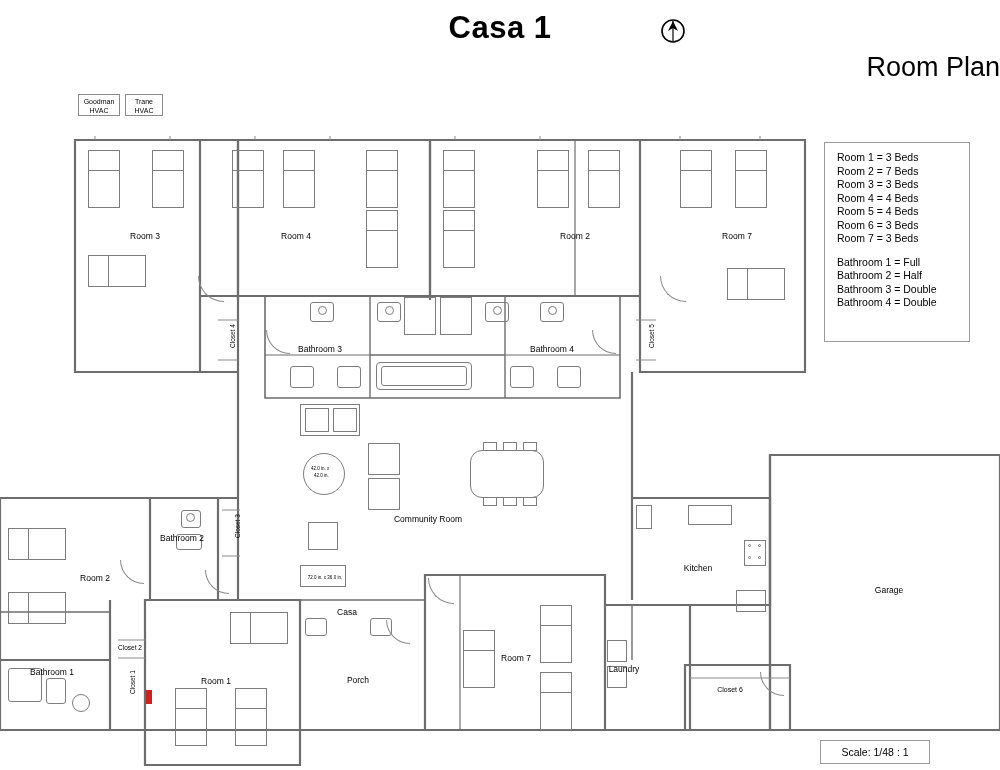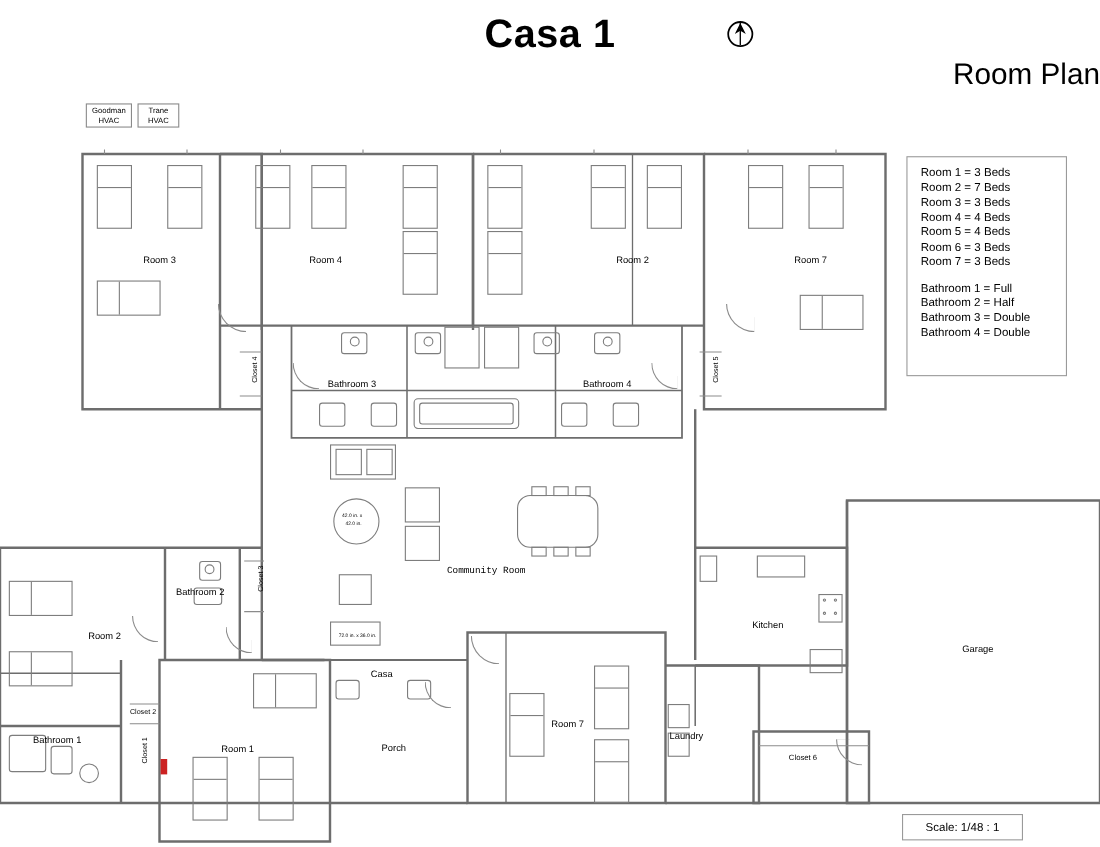"Casa 1" .title { font-size: 36px -> 31px }
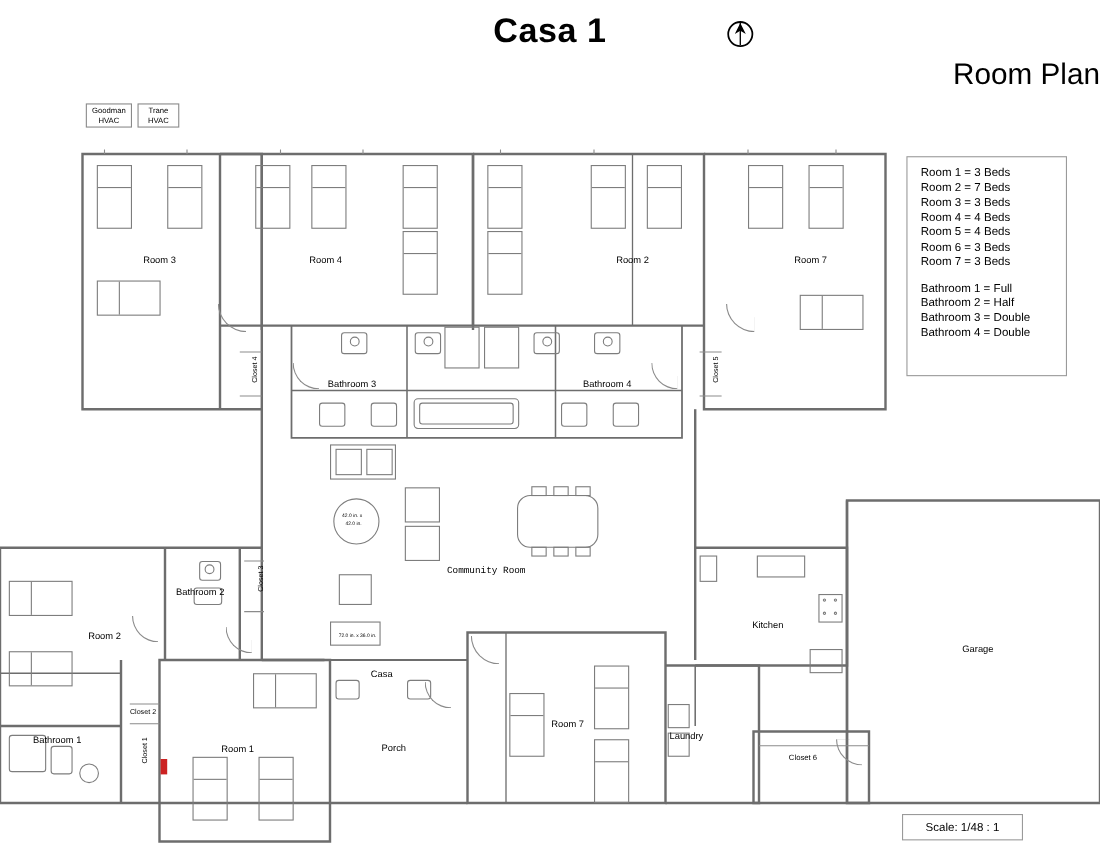"Community Room" div.lbl { font-family: Liberation Mono, monospace -> none; left: 442px -> 428px }
